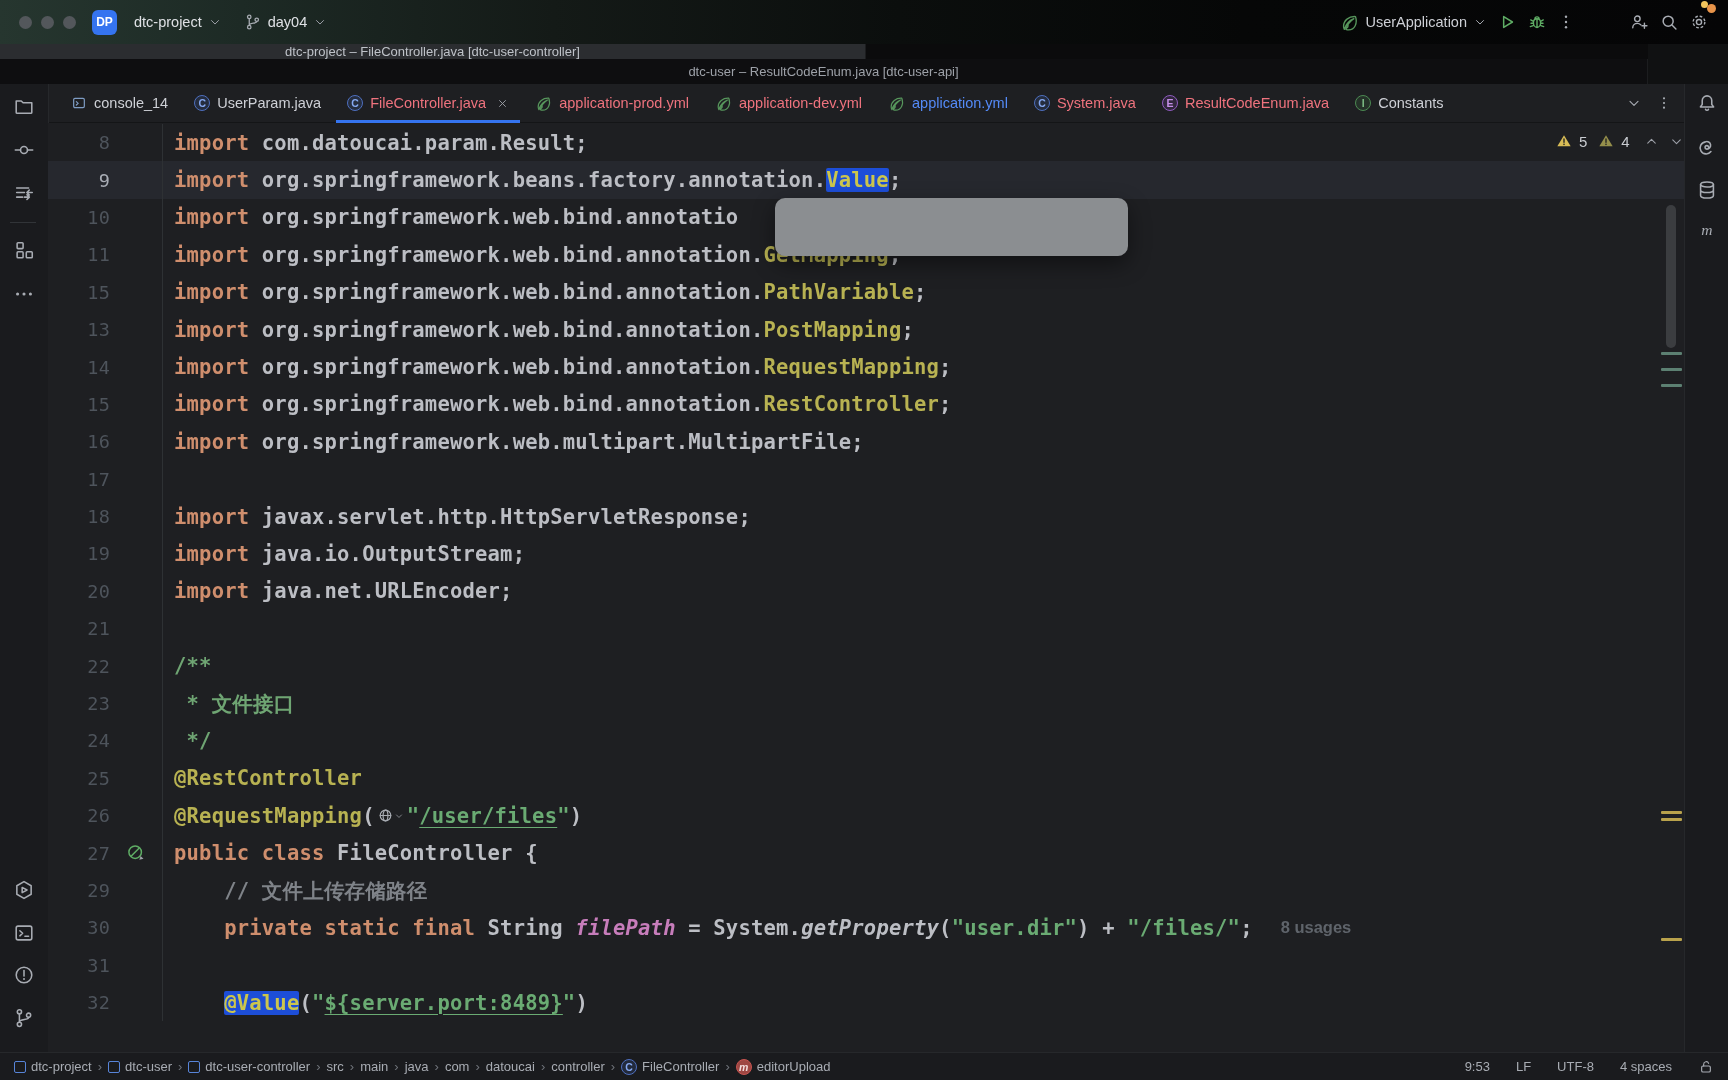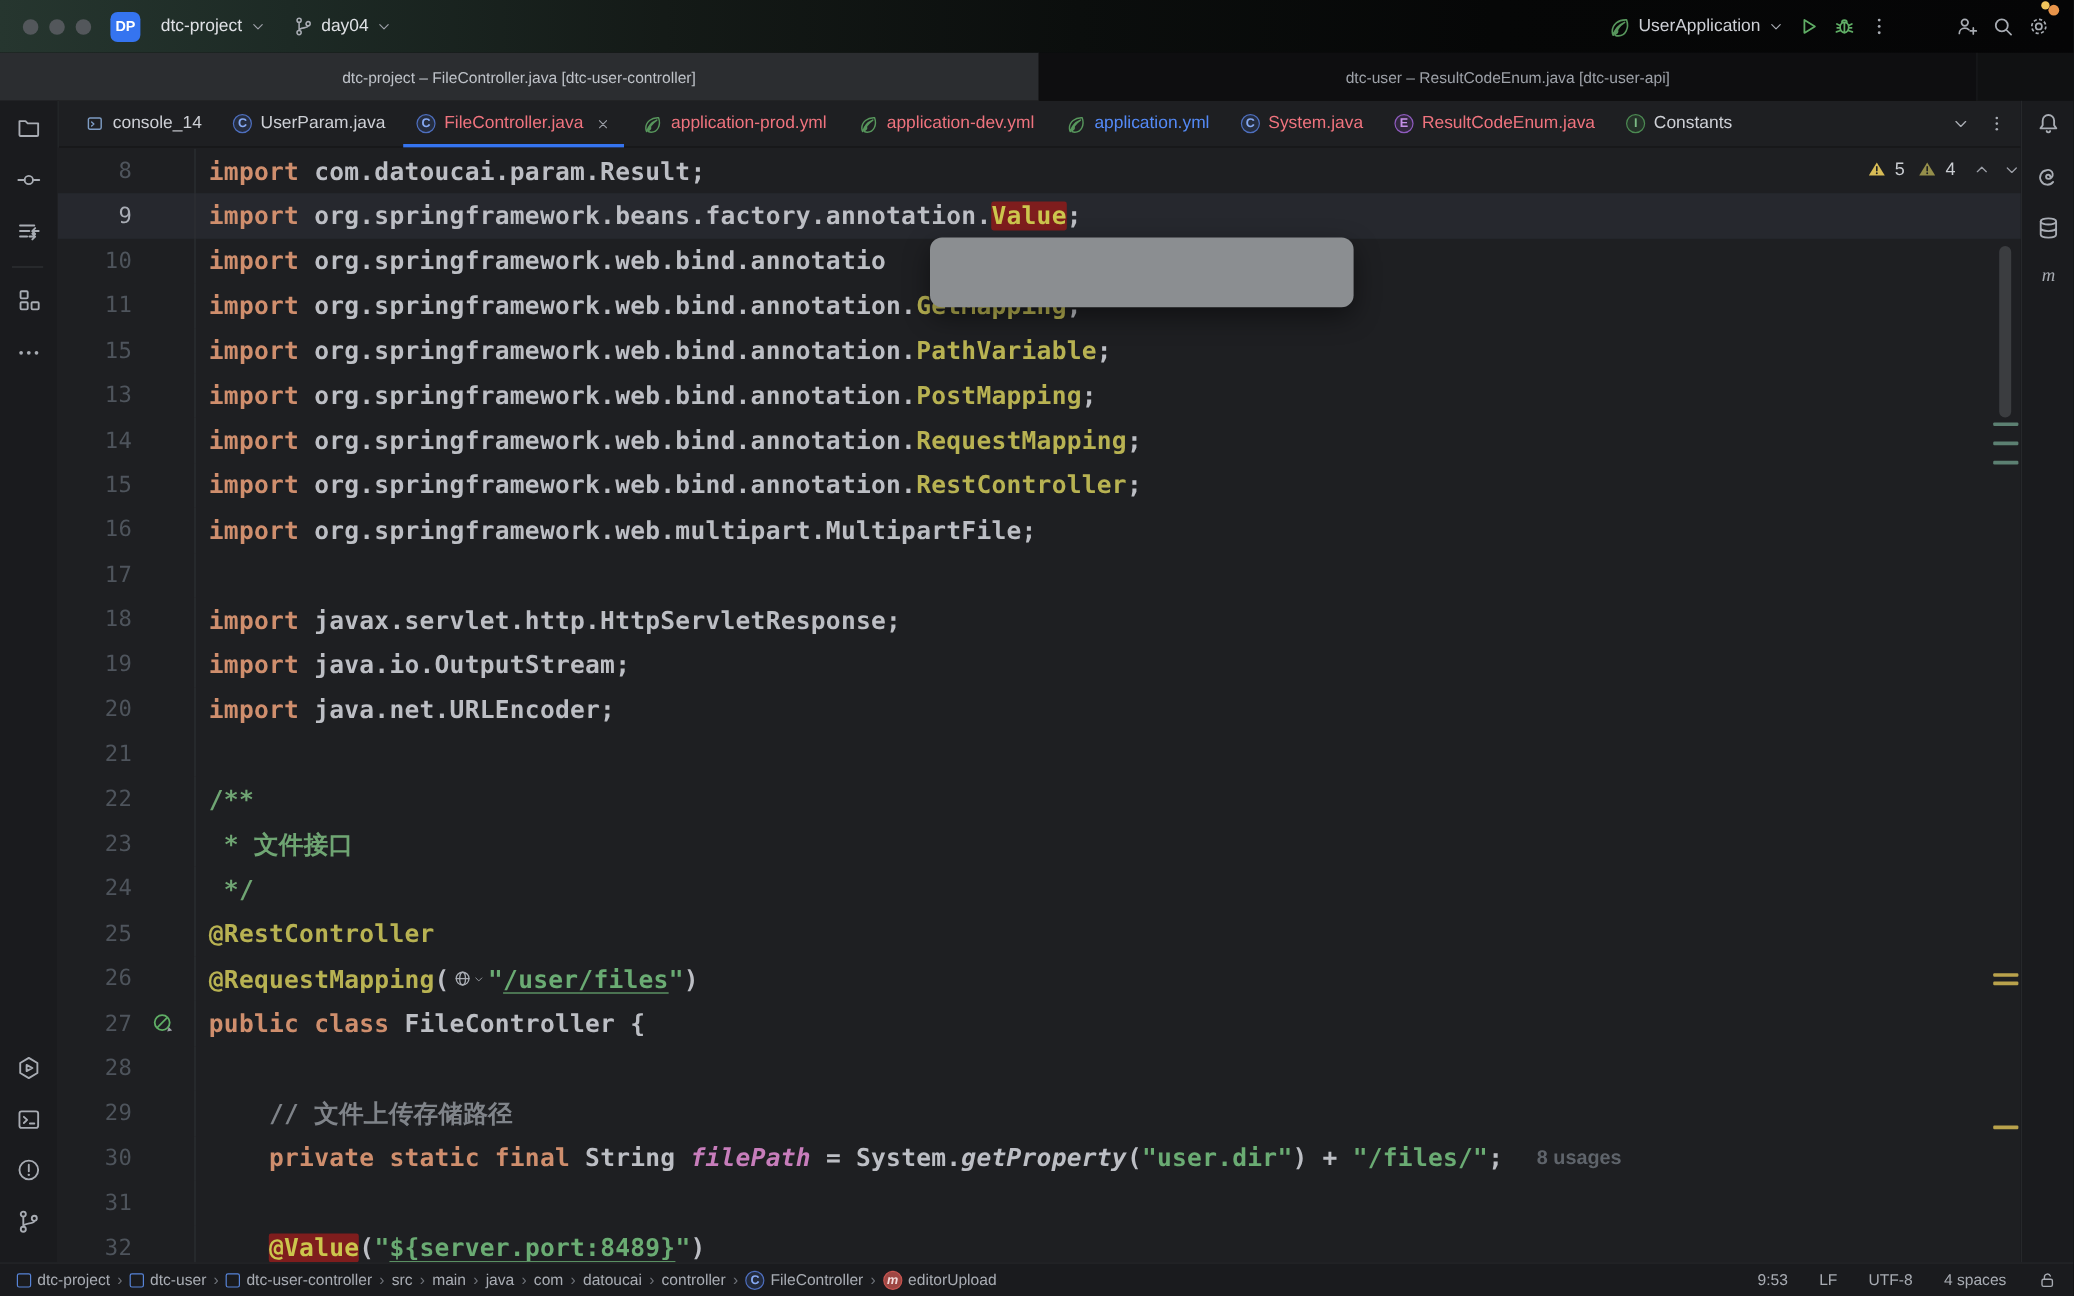"dtc-project – FileController.java" #window-tabs { flex-direction: none -> column }
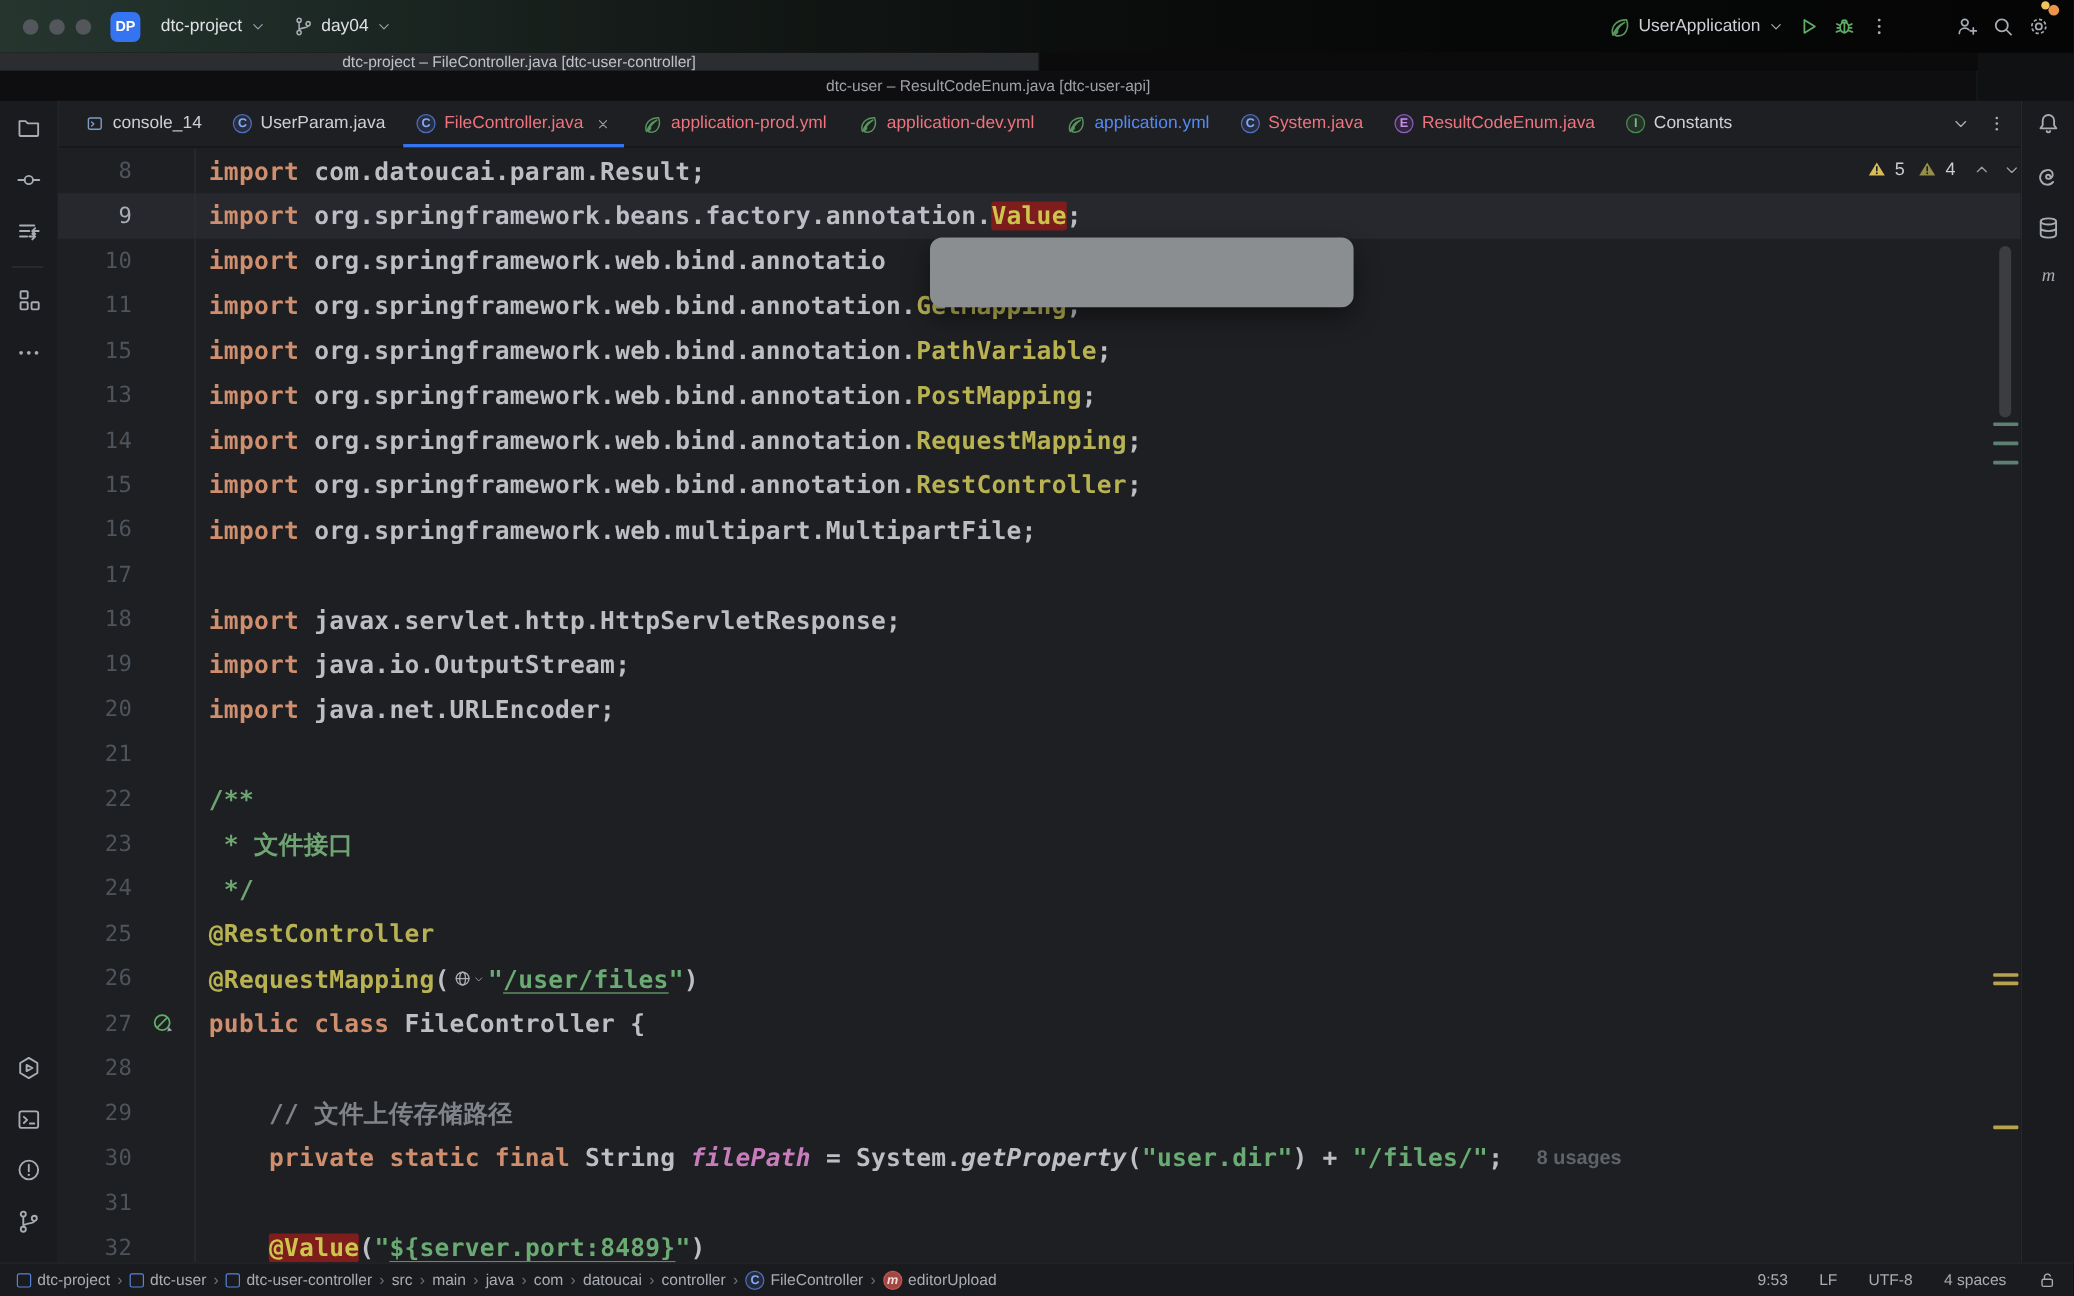"Value" .tk-annHl { background: #7f1d1d -> #1d4ed8 }
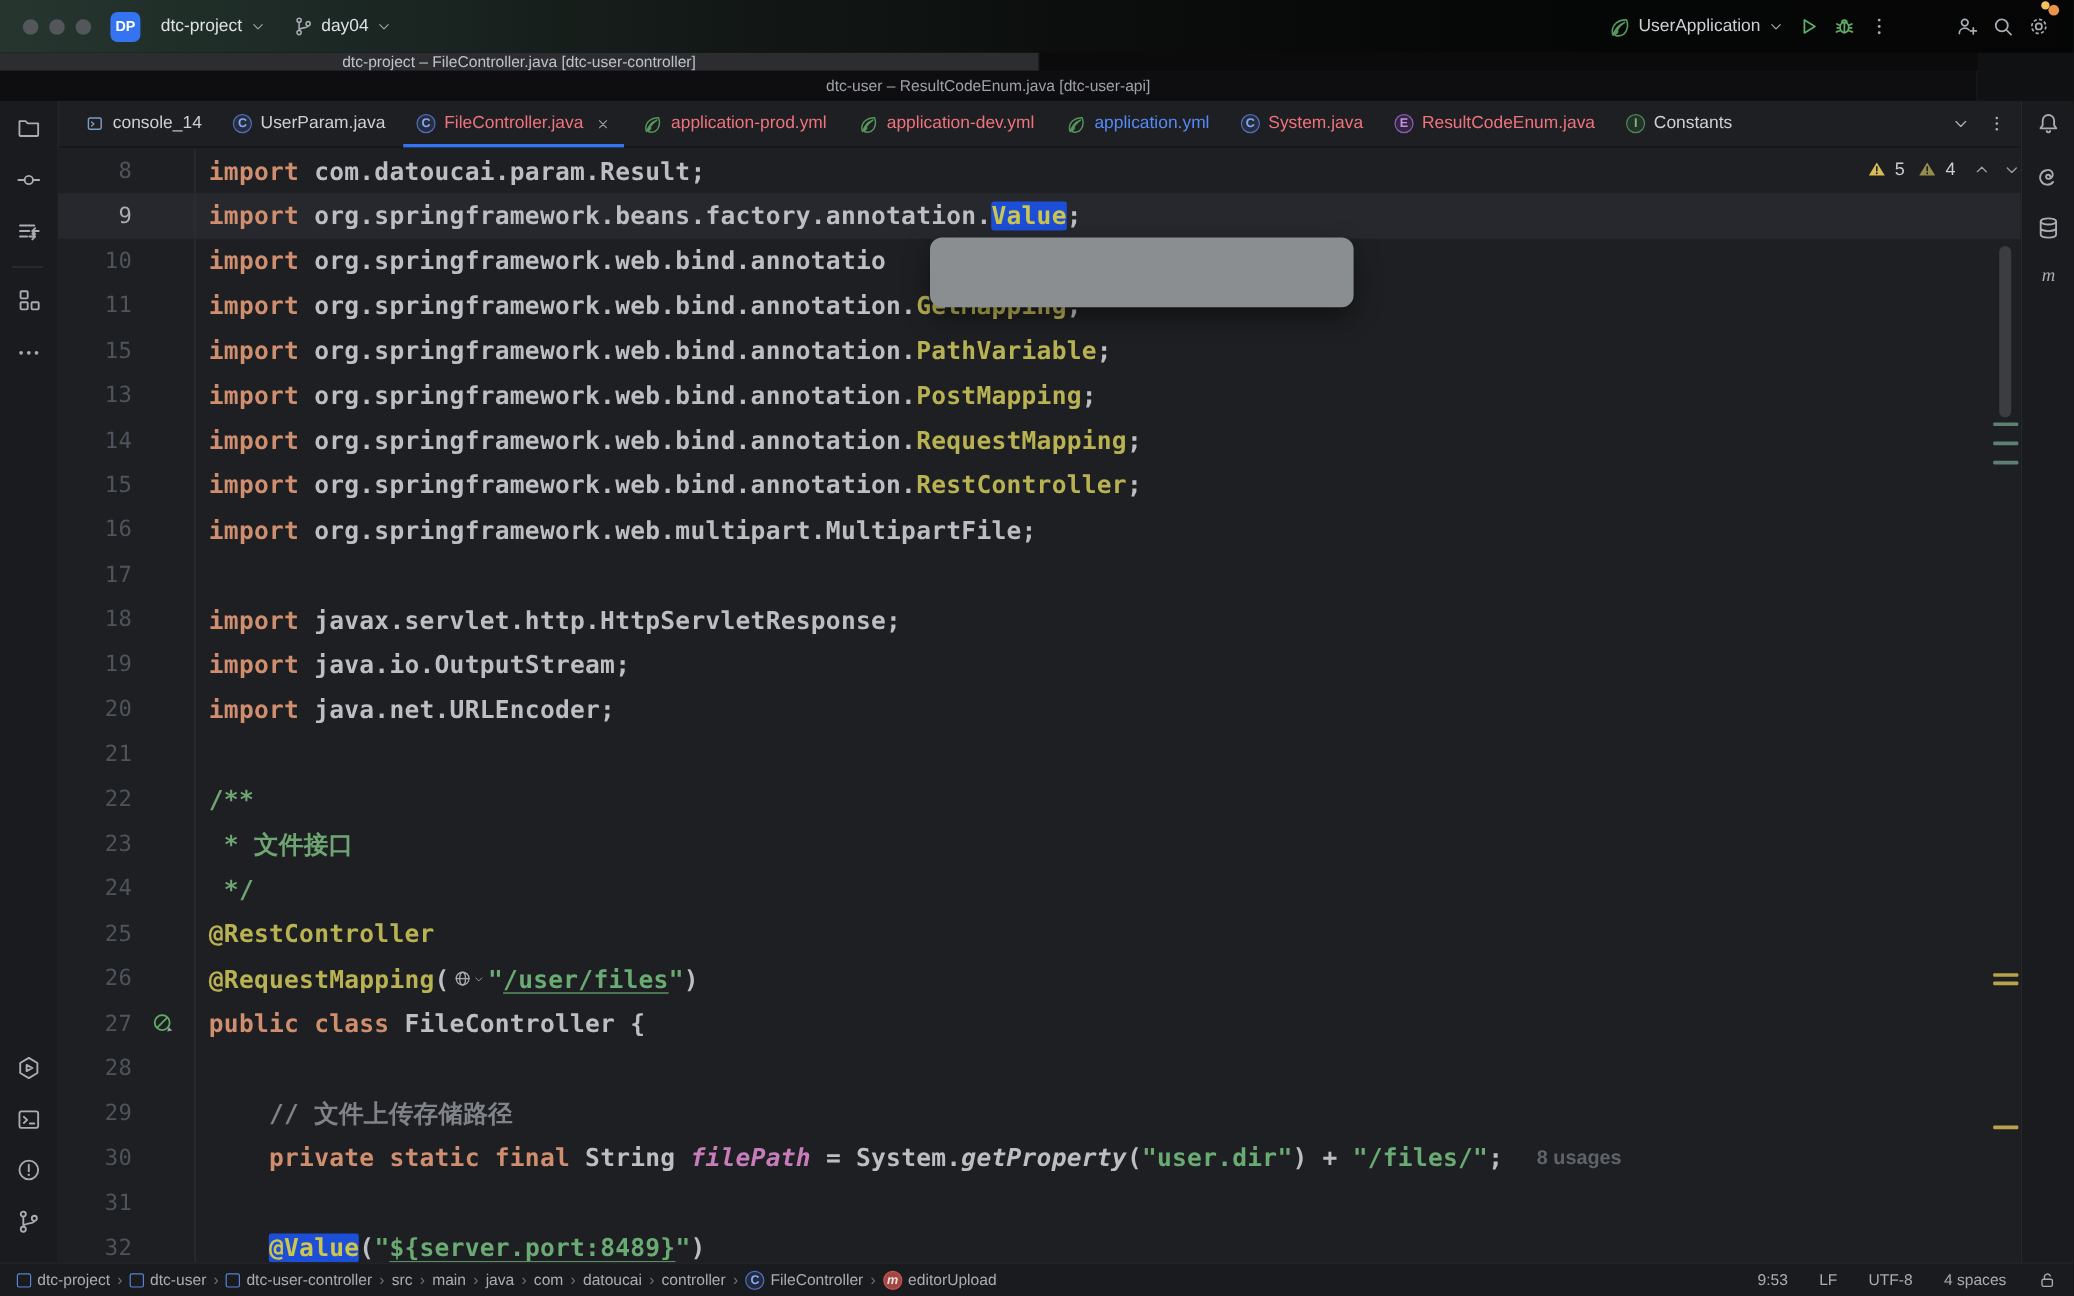"28" div.cl { html: <div> <span>28</span> <span></span> <span></span> </div> -> none }
